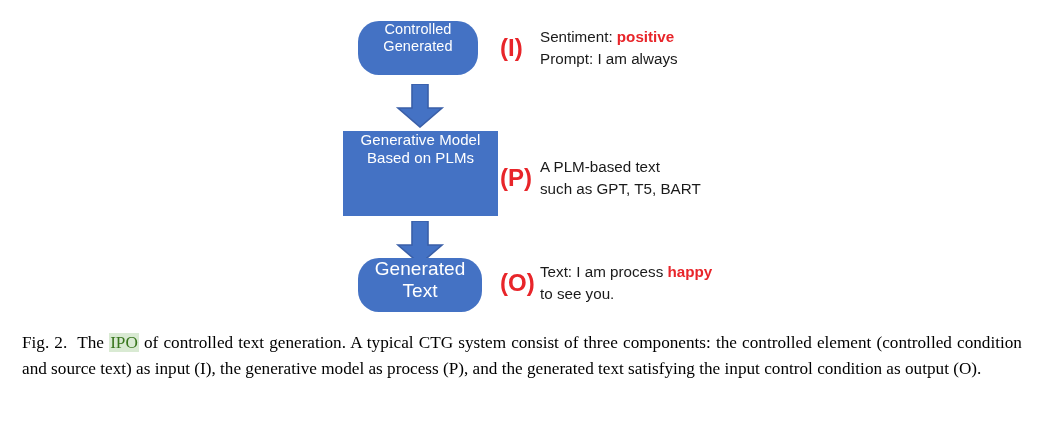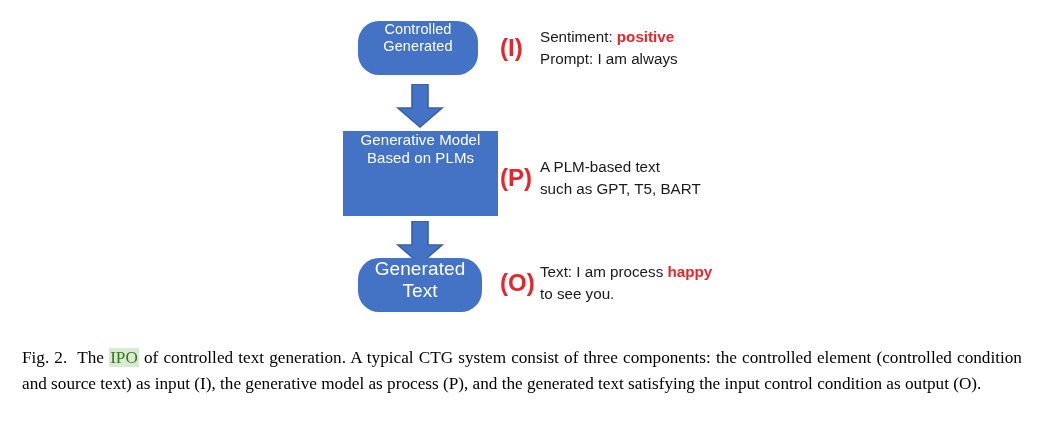"Fig. 2. The IPO of" #caption { top: 345px -> 330px }
